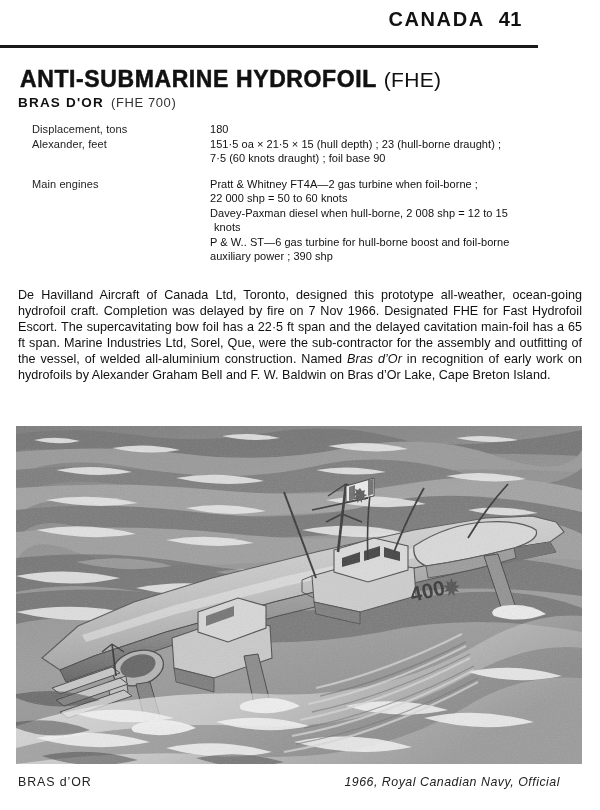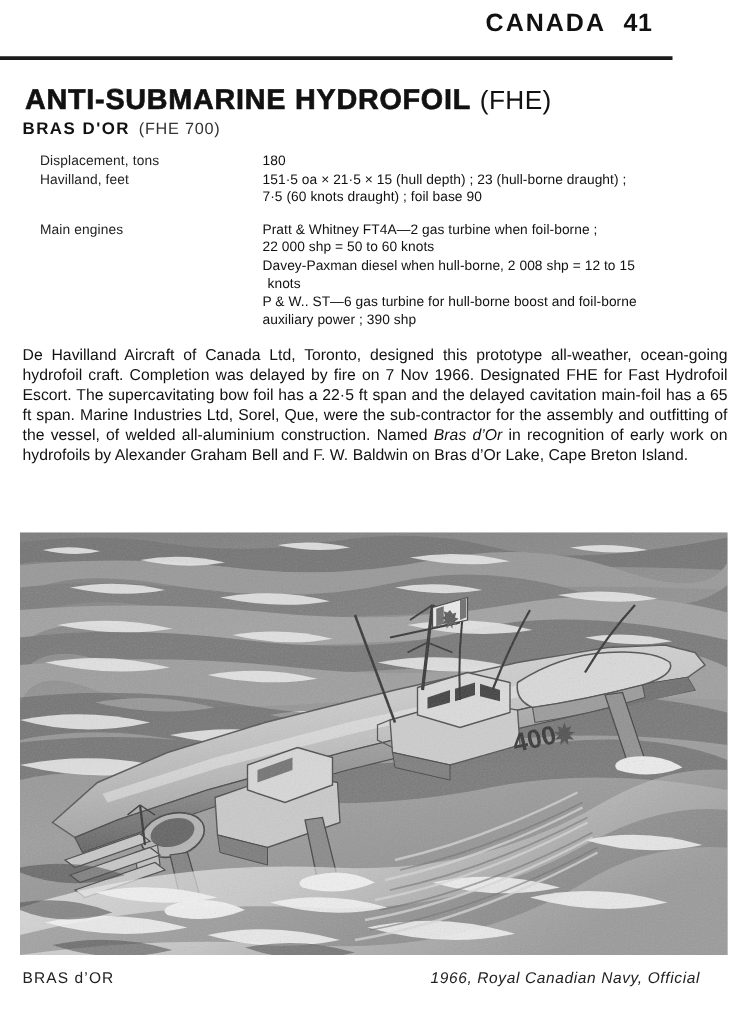"Havilland, feet" div.spec-label { text: Havilland -> Alexander }
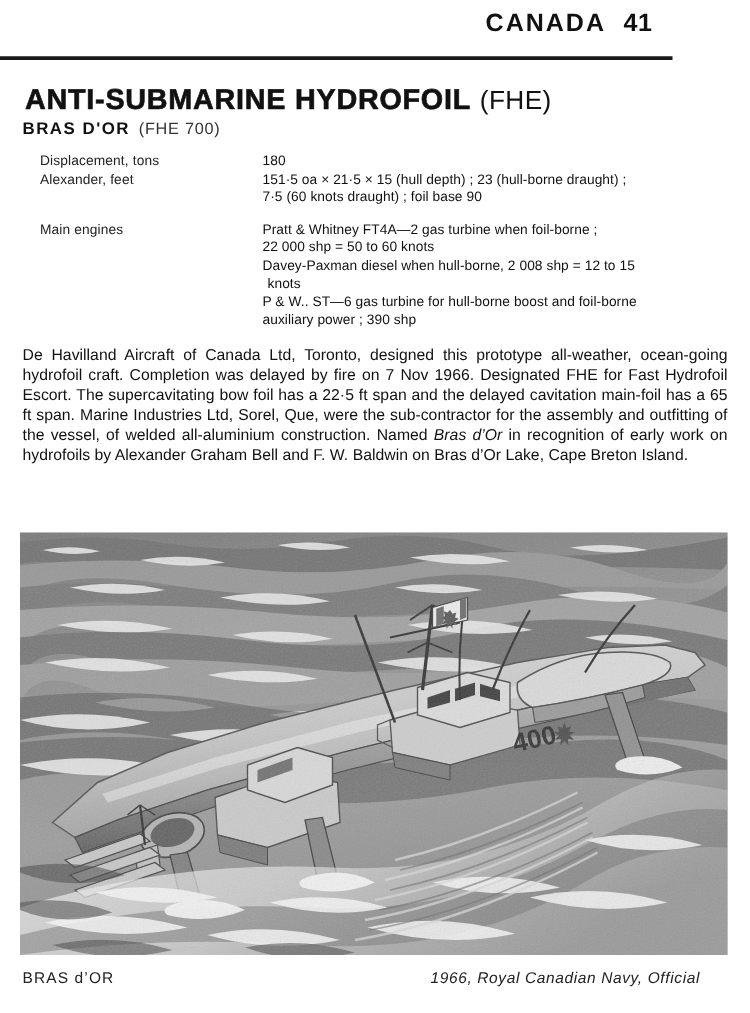"De Havilland Aircraft of Canada" .body-text { top: 276px -> 287px }
